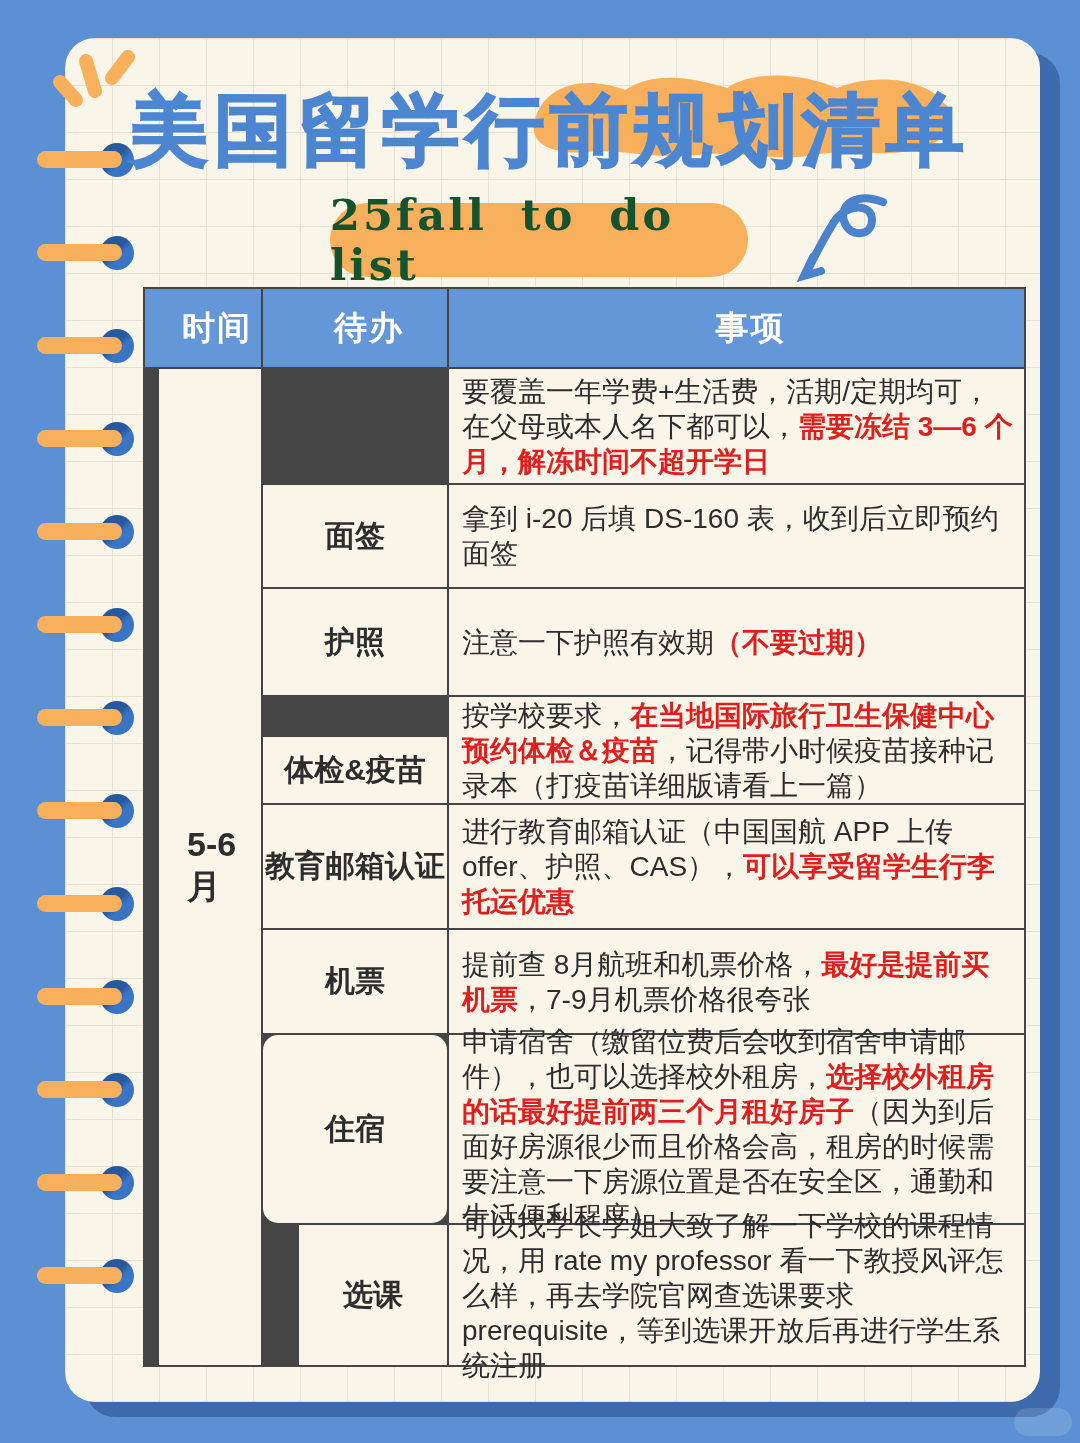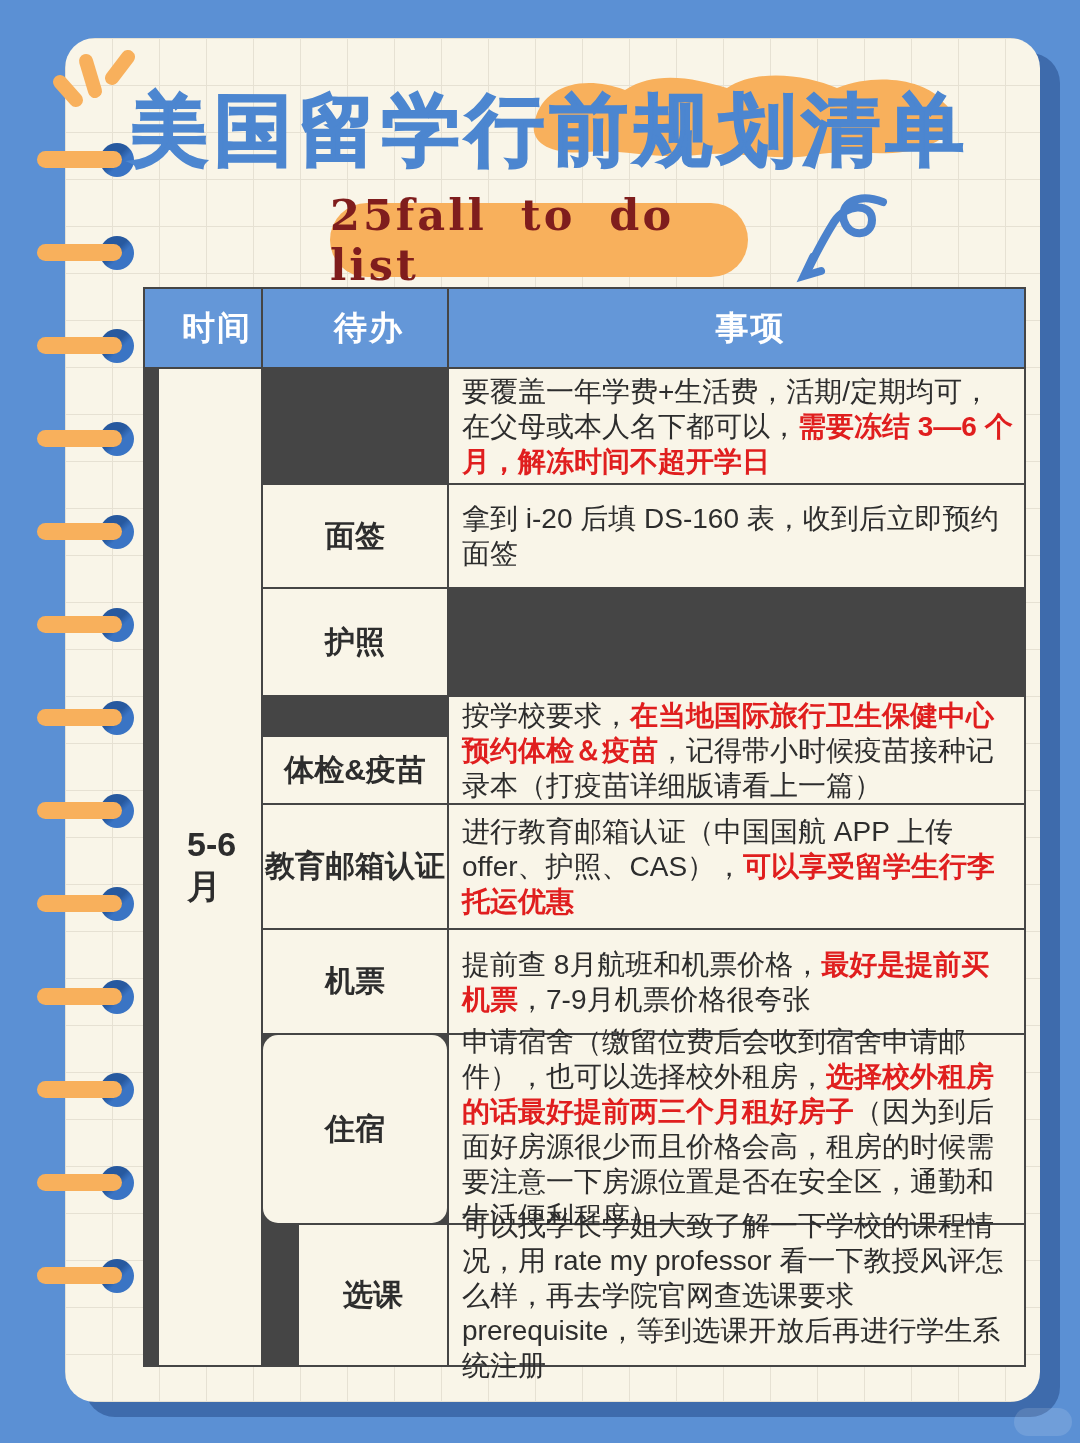"25fall to do list" .badge span { color: #7f1d1d -> #14532d }
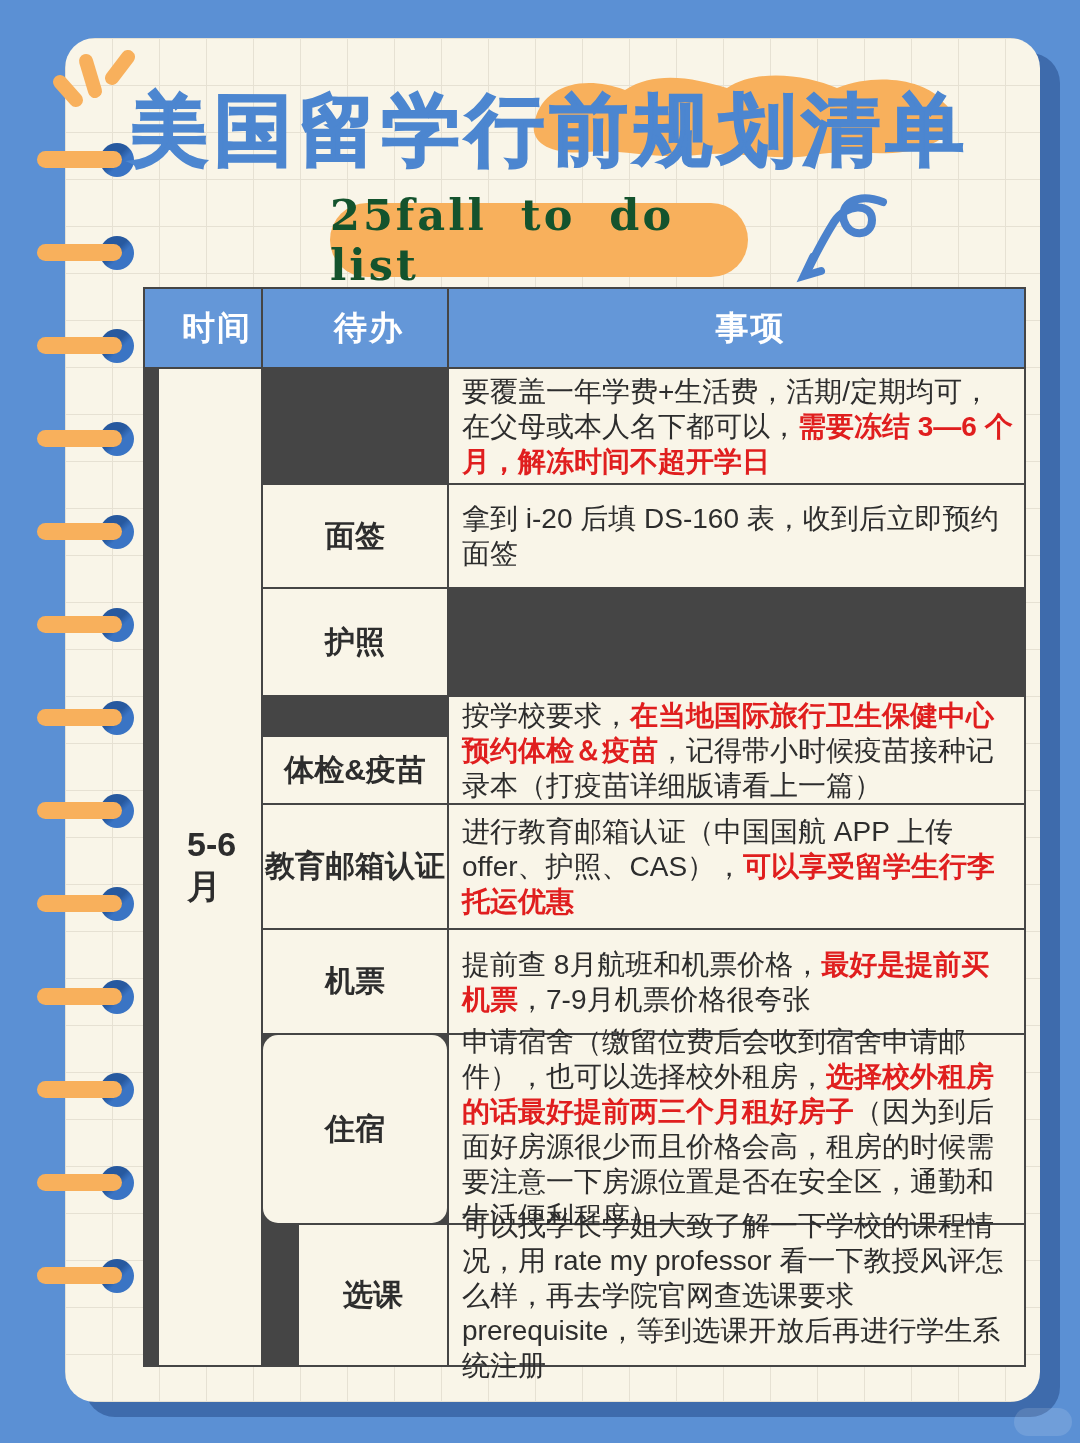"注意一下护照有效期（不要过期）" div.cell { html: none -> <div> <p><span>注意一下护照有效期</span><span>（不要过期）</span></p> </div> }
